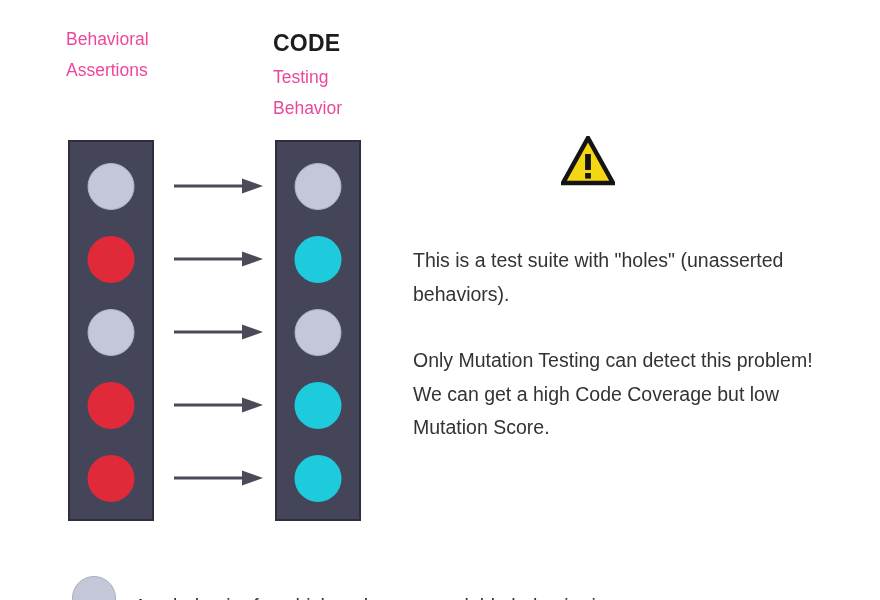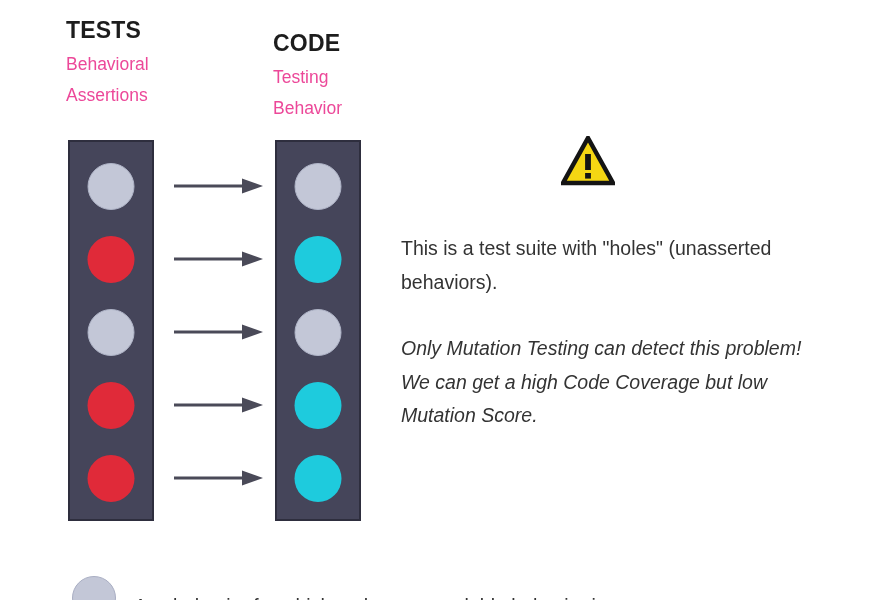"TESTS" p.title { html: <p>TESTS</p> -> none }
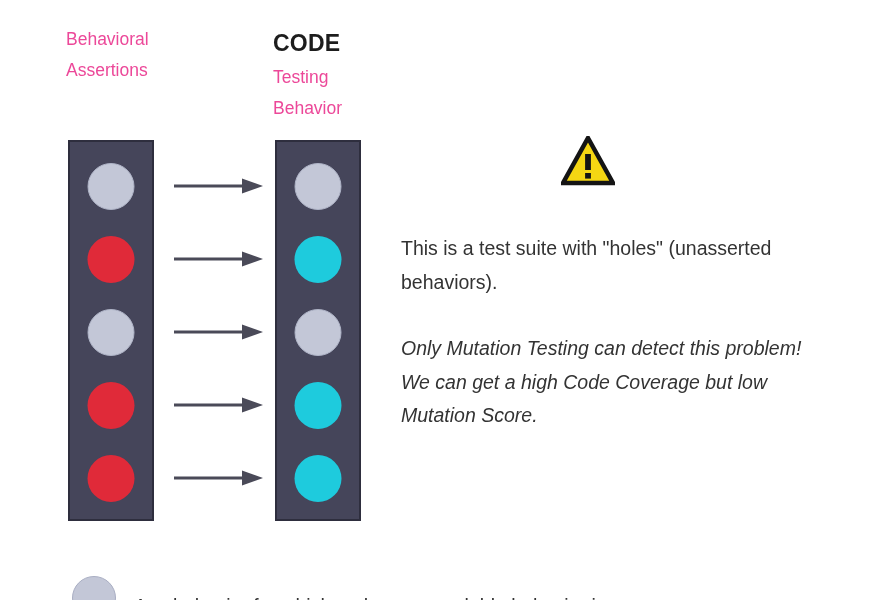"This is a test suite" #explain p { margin: 0 -> 12px }
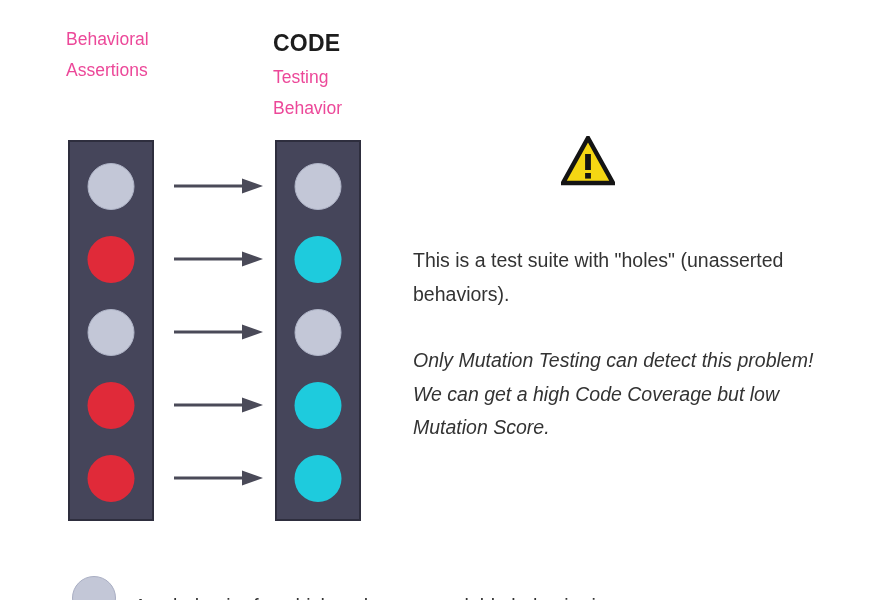"Only Mutation Testing can detect" #explain p.gap { font-style: italic -> none }
